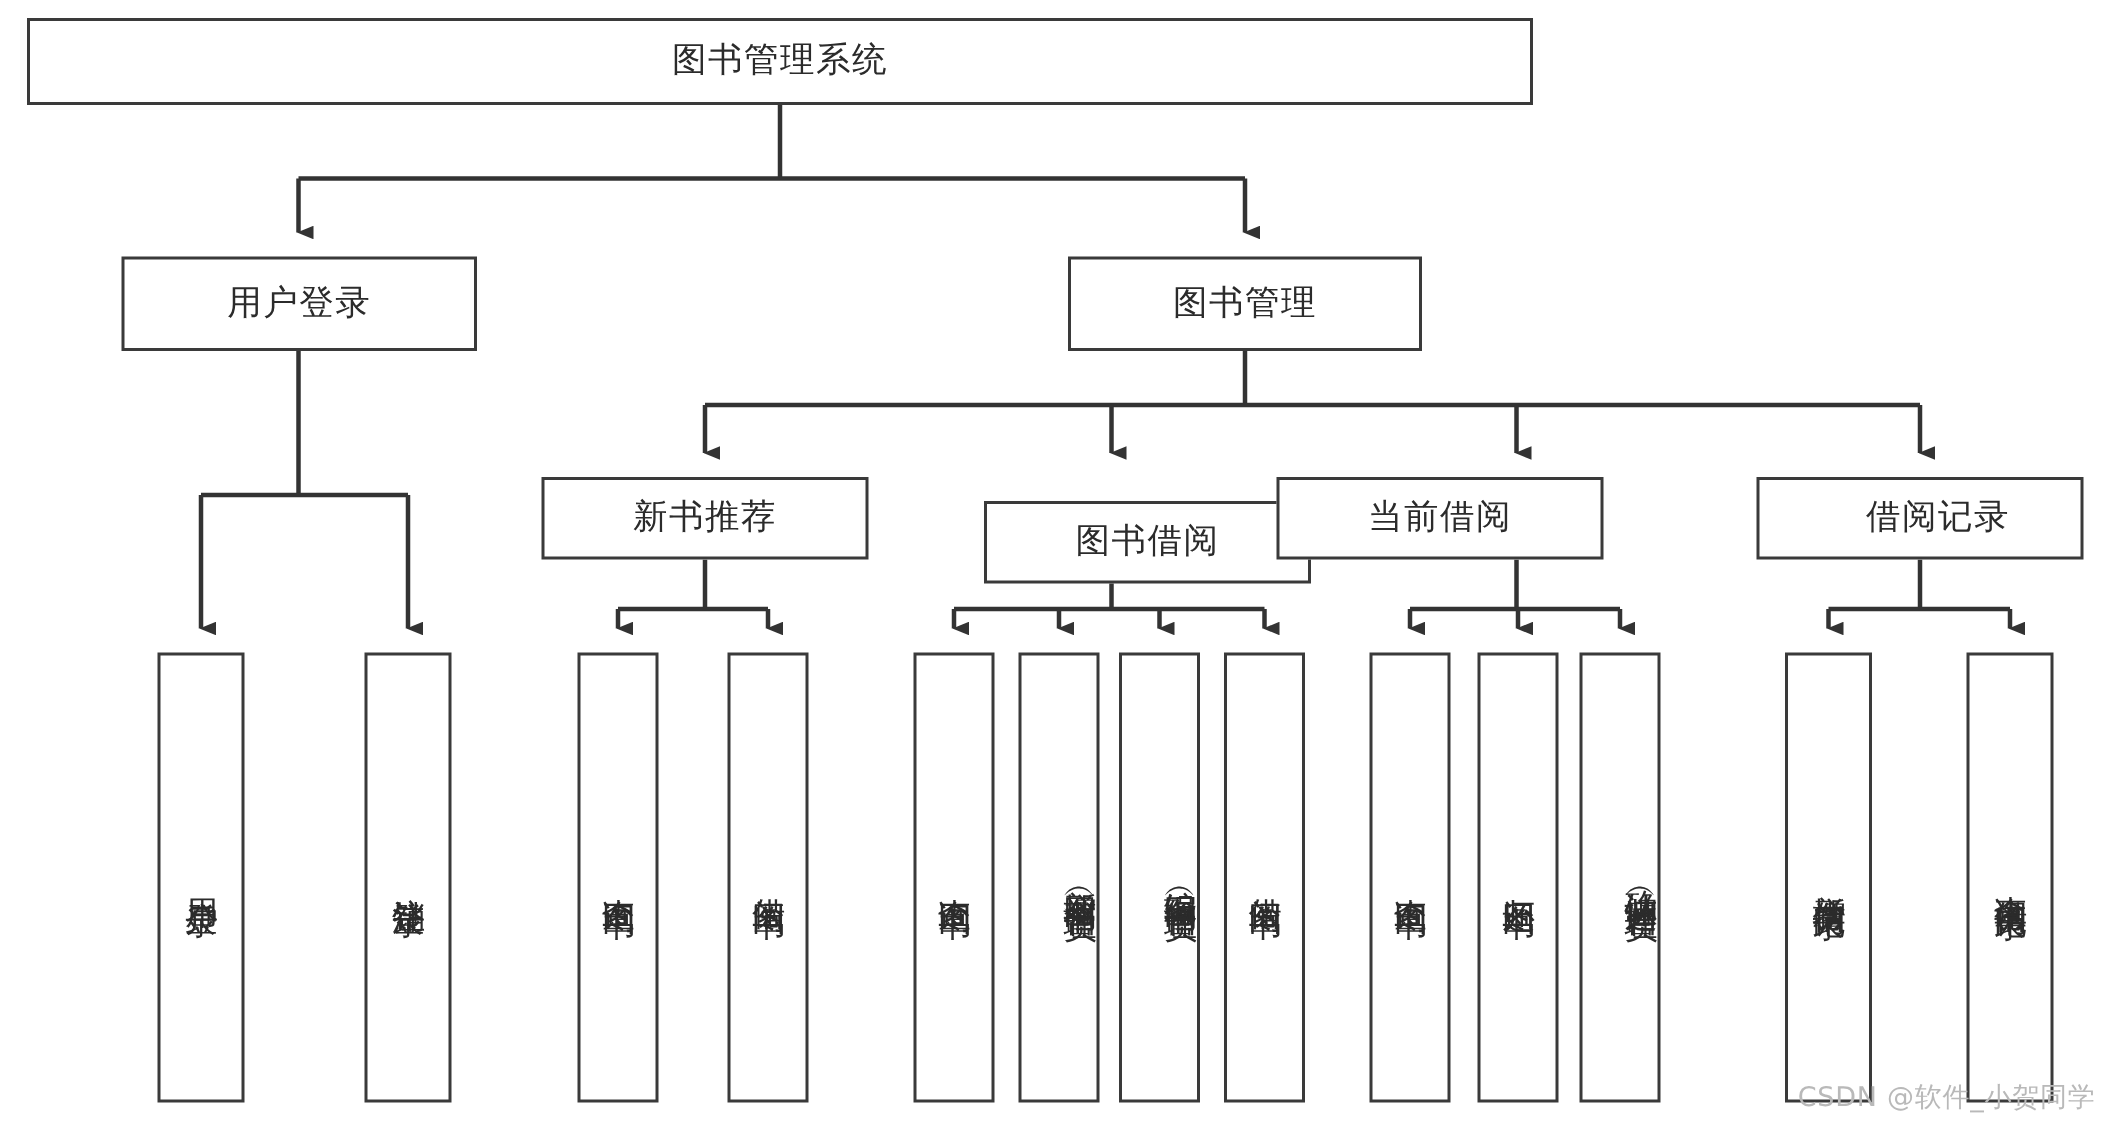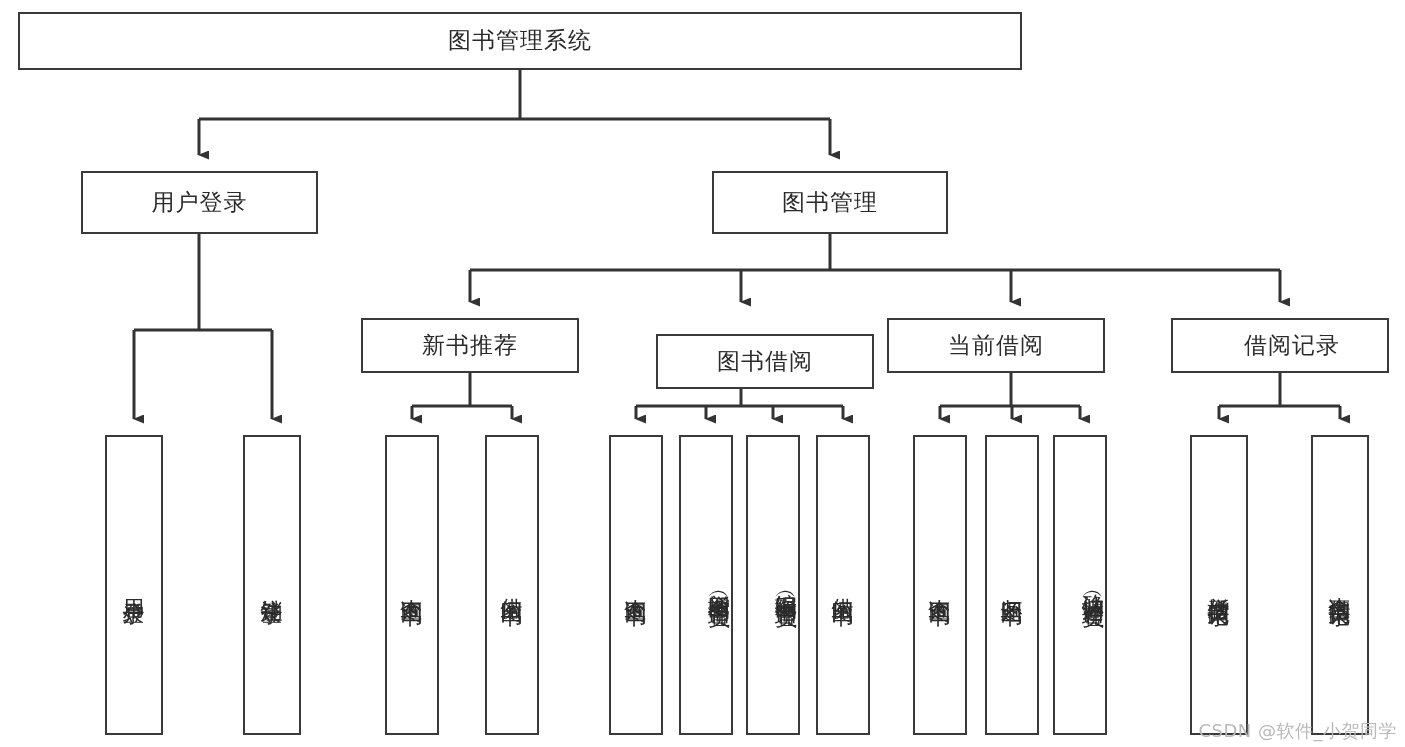"当前借阅" div.node-box { left: 887px -> 851px }
